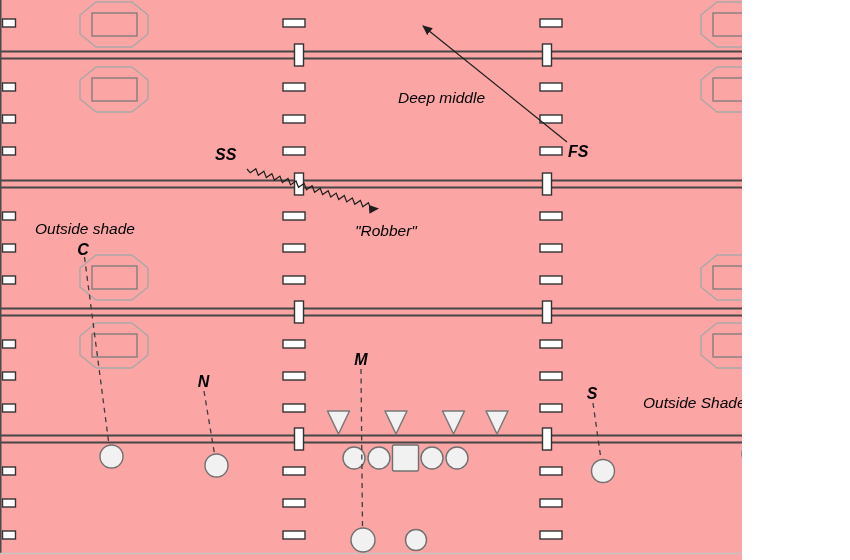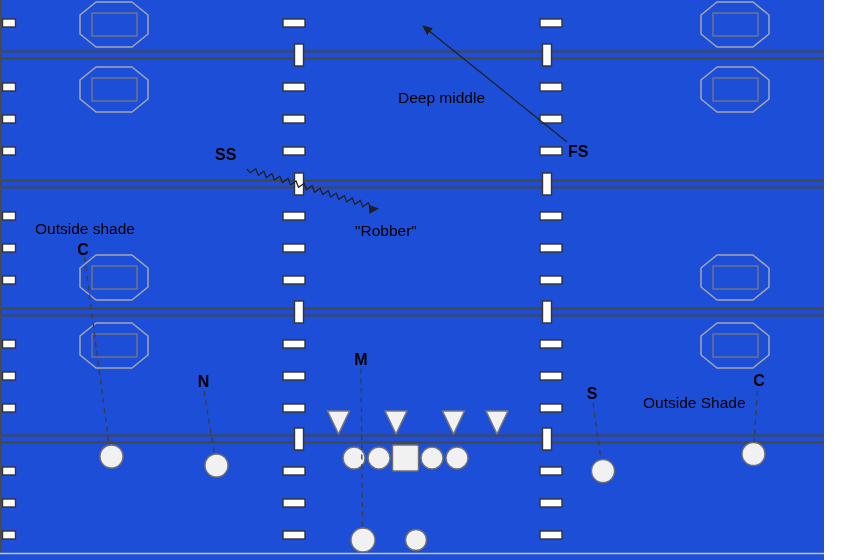"Deep middle" .stage { background: #1d4ed8 -> #fca5a5; font-style: none -> italic; width: 824px -> 742px }
